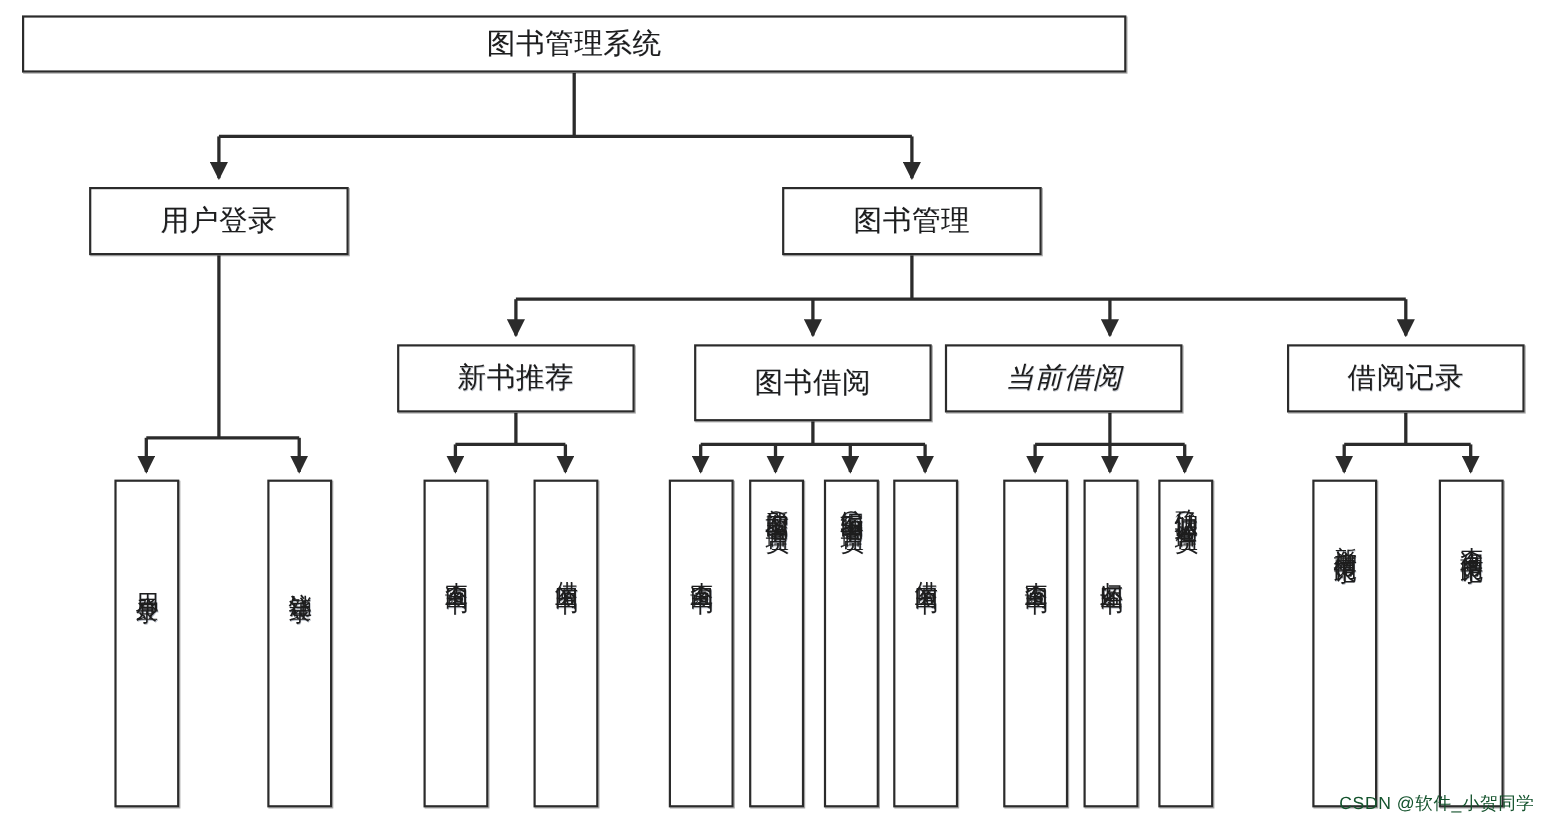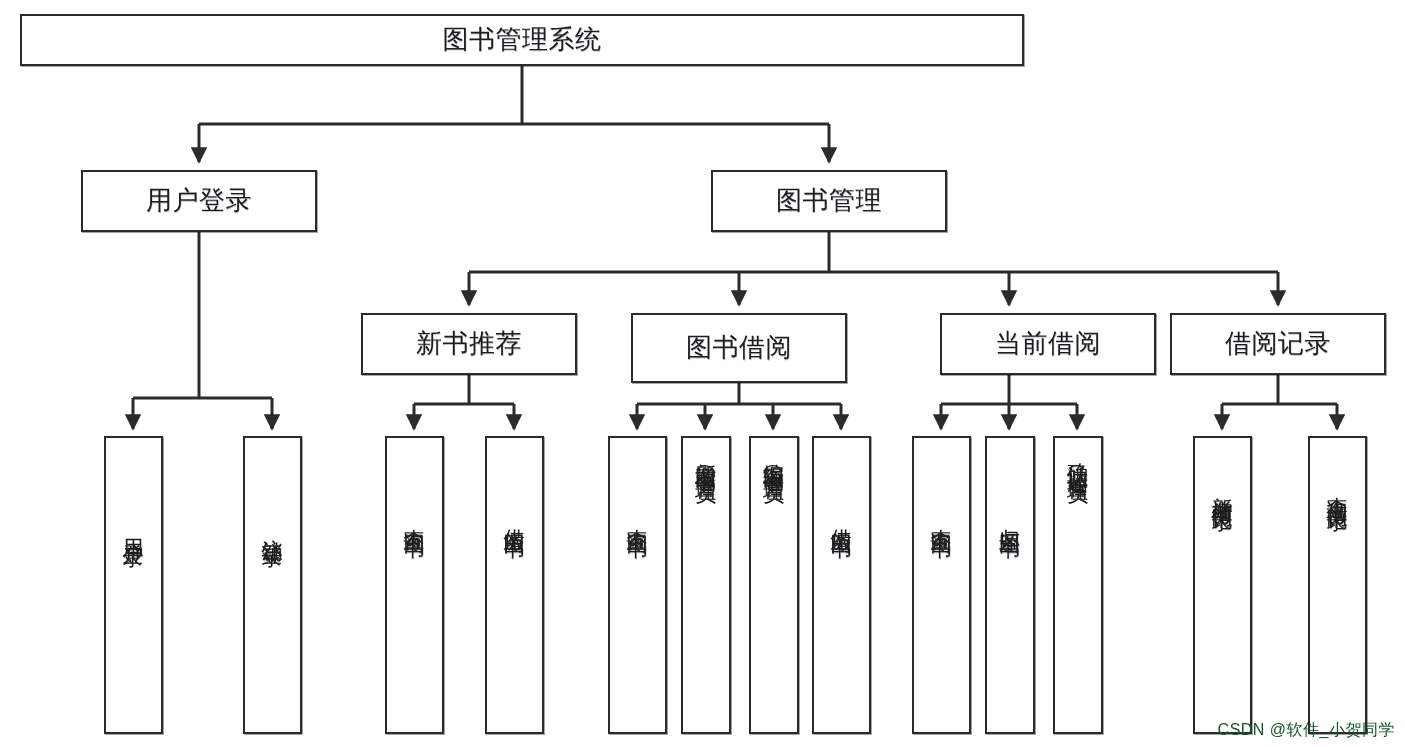"当前借阅" div.node { font-style: none -> italic; left: 940px -> 859px }
